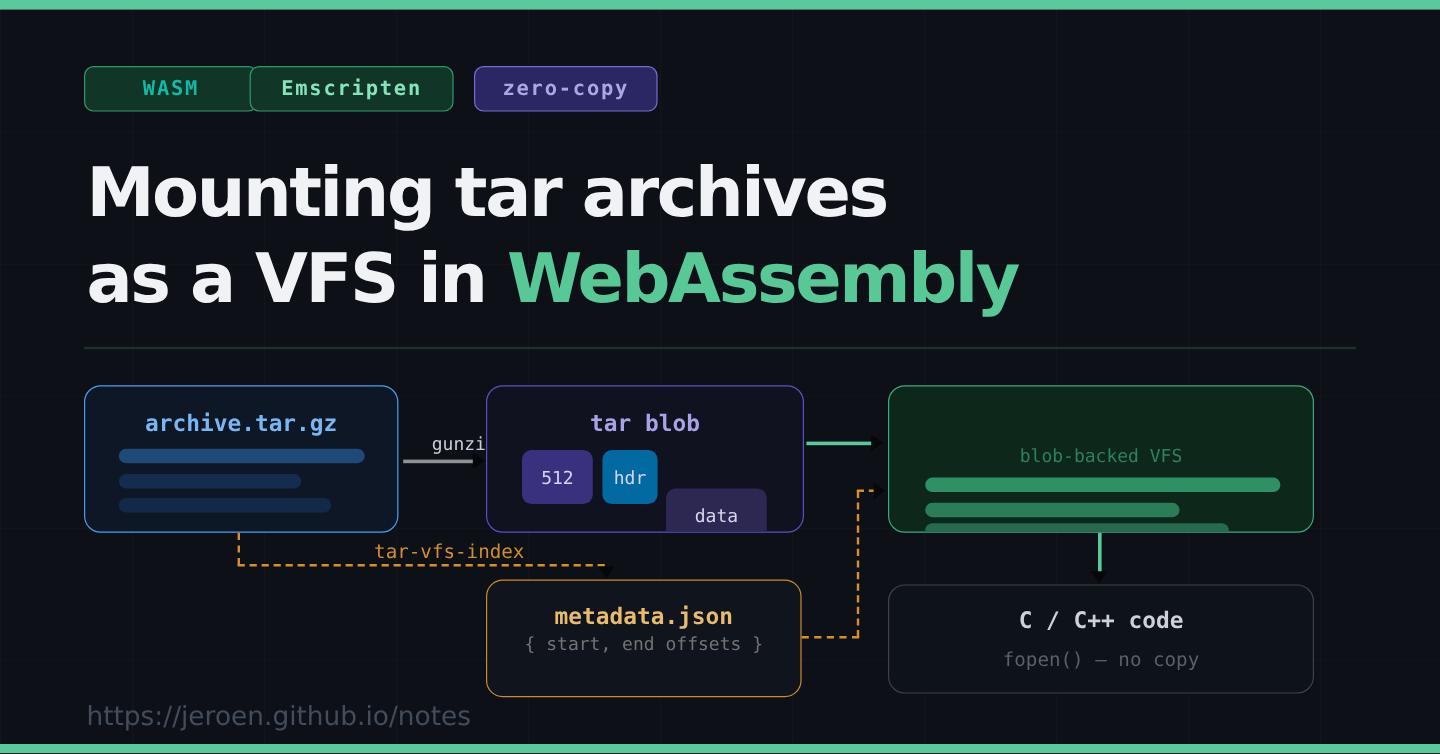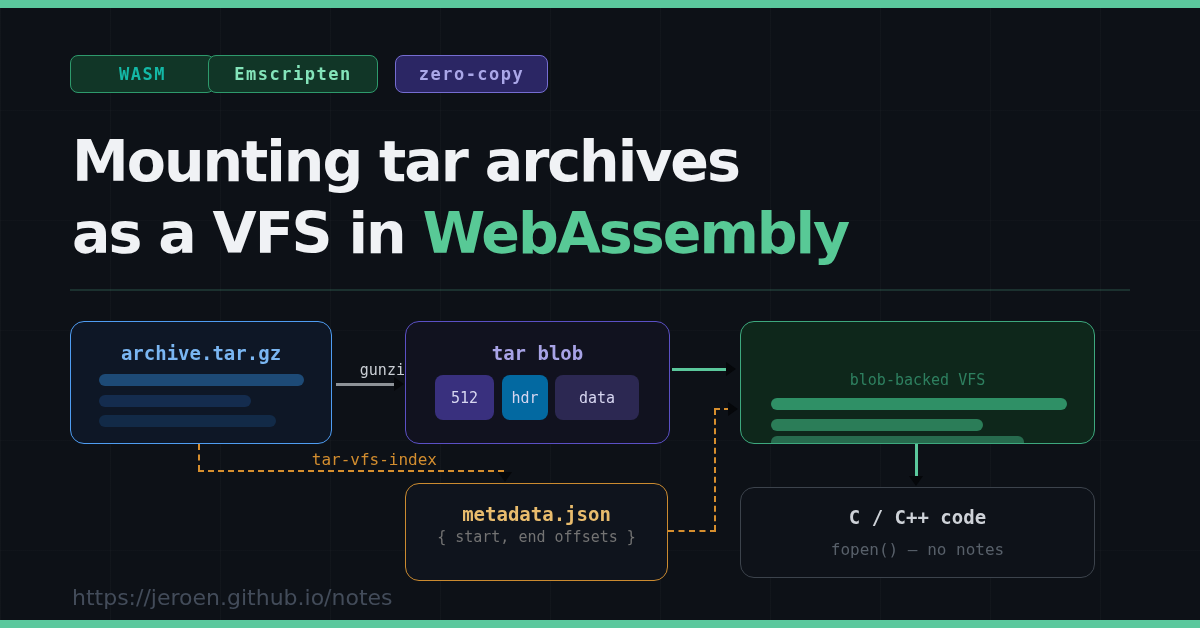"data" #chip-data { margin-top: none -> 32px }
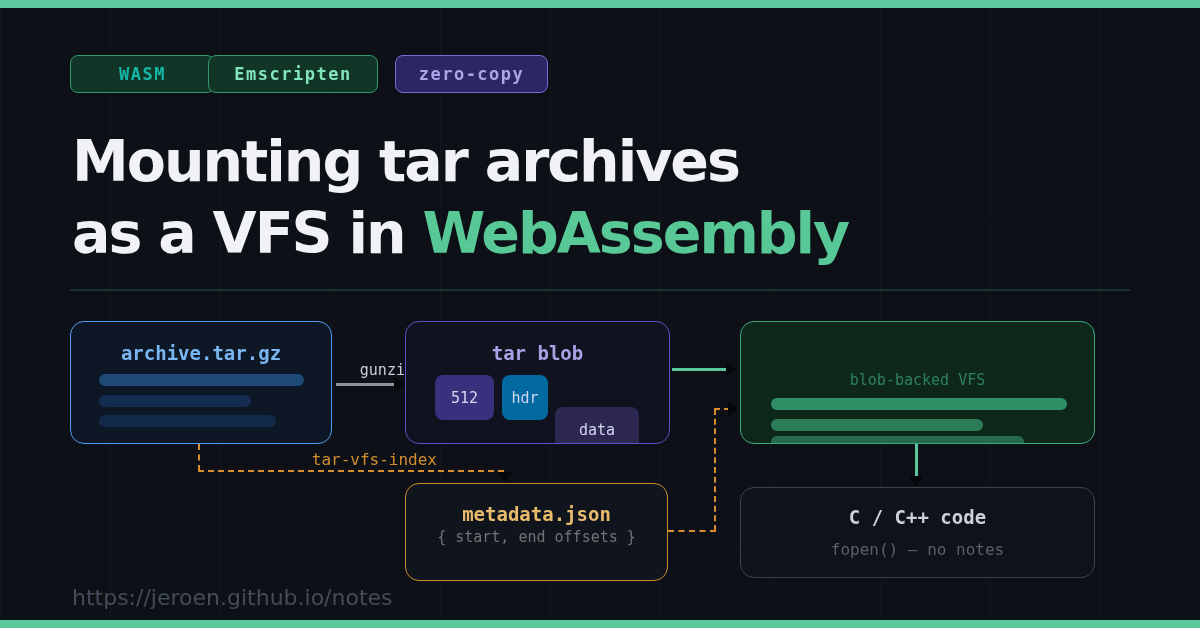"fopen() — no notes" div.dbox-sub { text: notes -> copy }
